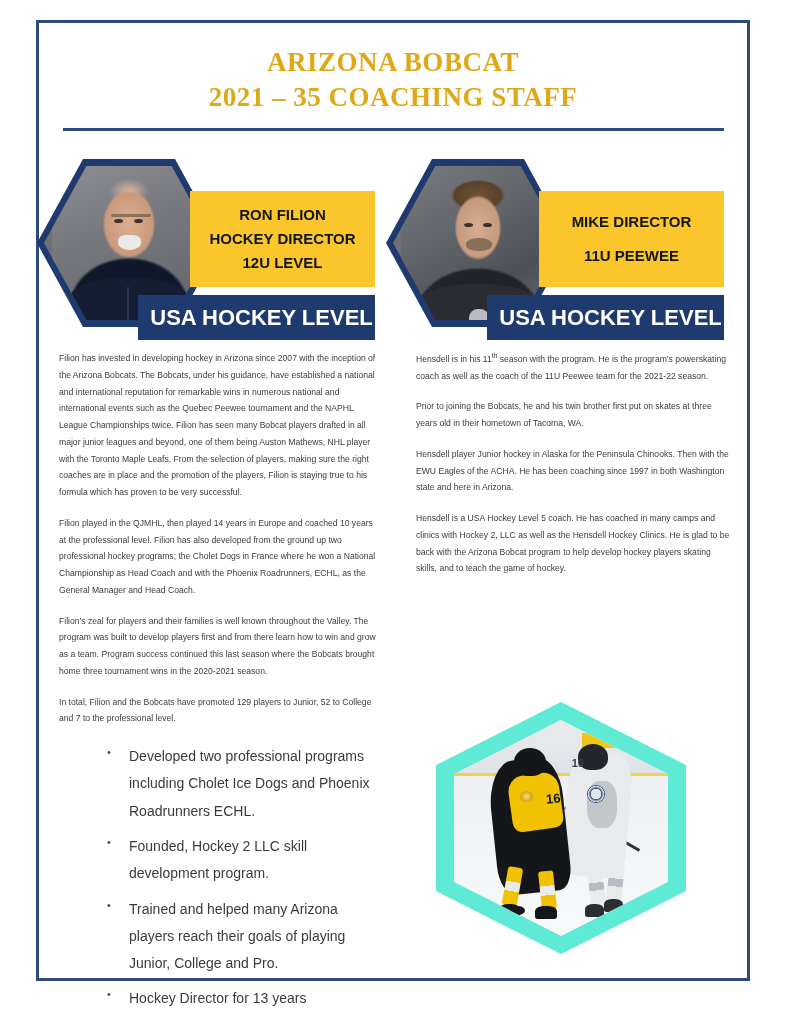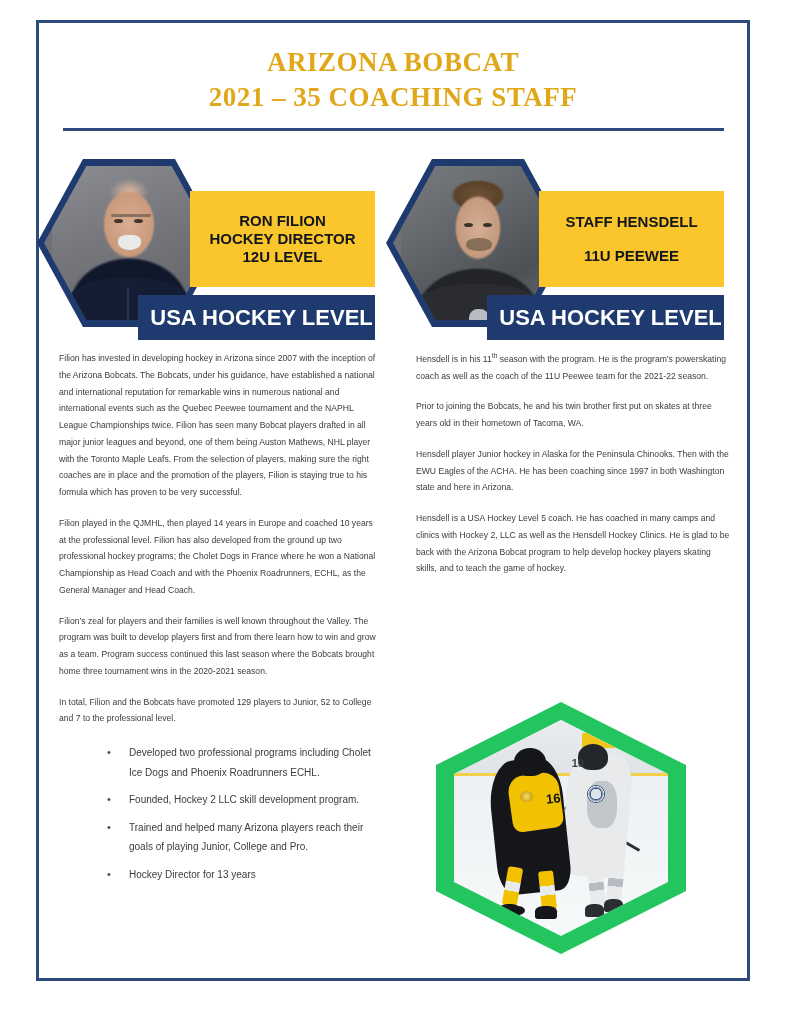"RON FILION" .nameplate { gap: 0 -> 6px }
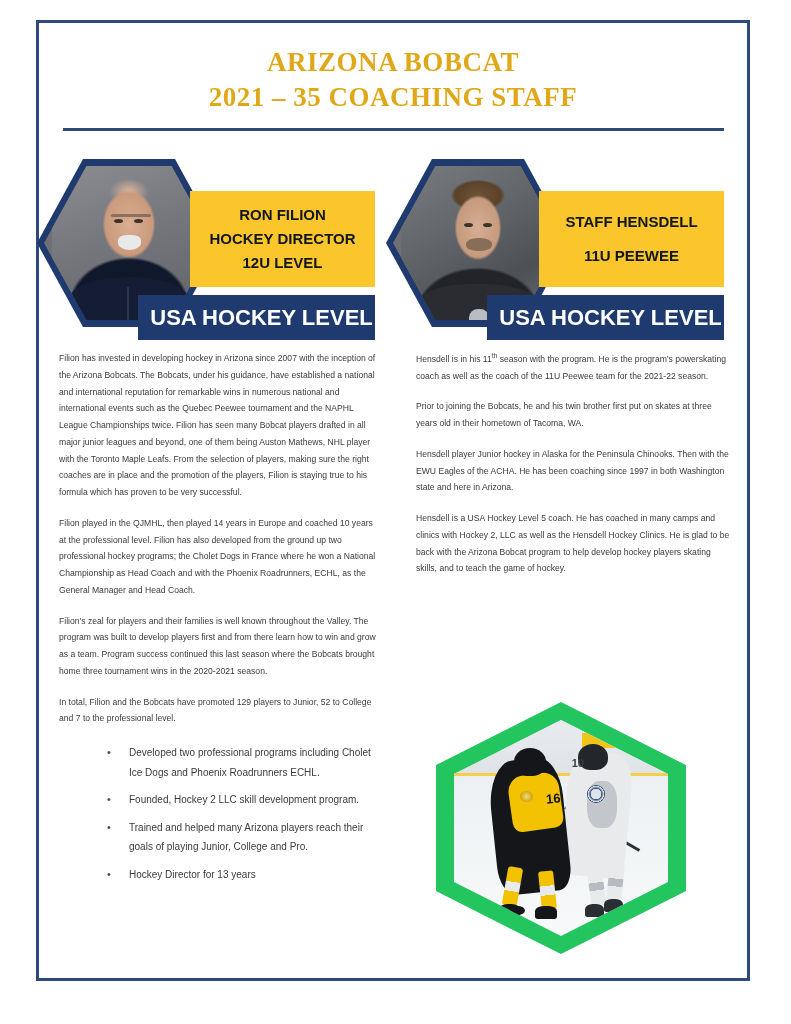"STAFF HENSDELL" div.n { text: STAFF HENSDELL -> MIKE DIRECTOR }
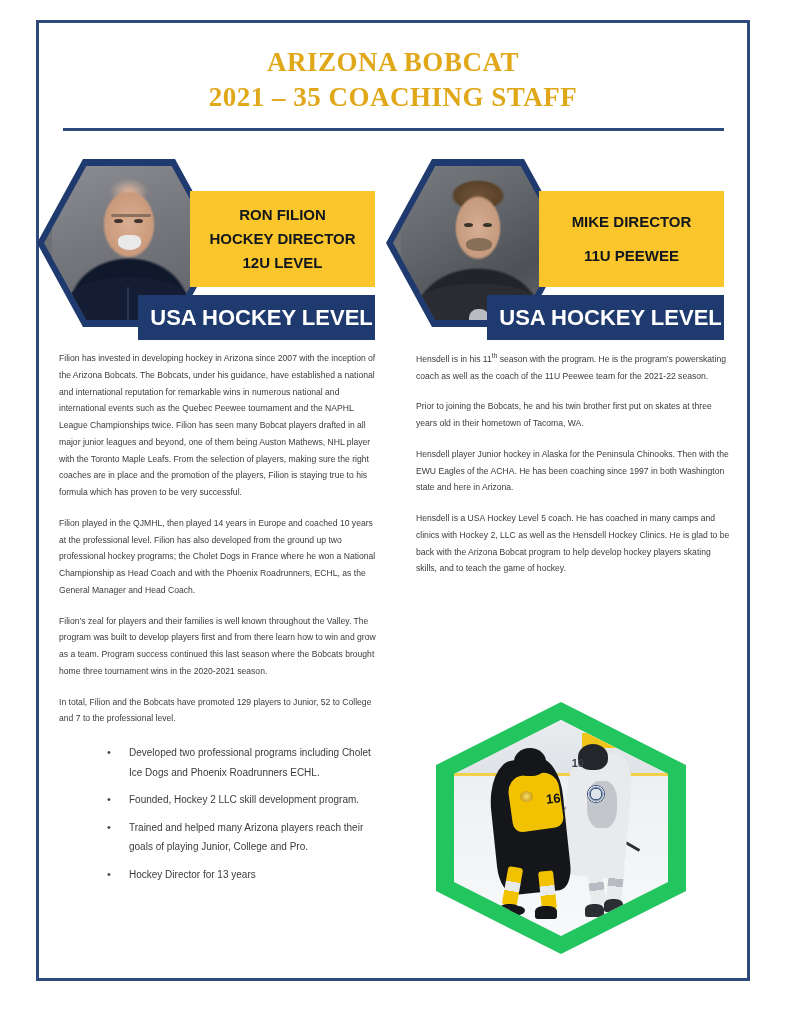"Developed two professional programs" ul.bullets li { font-size: 10px -> 14px }
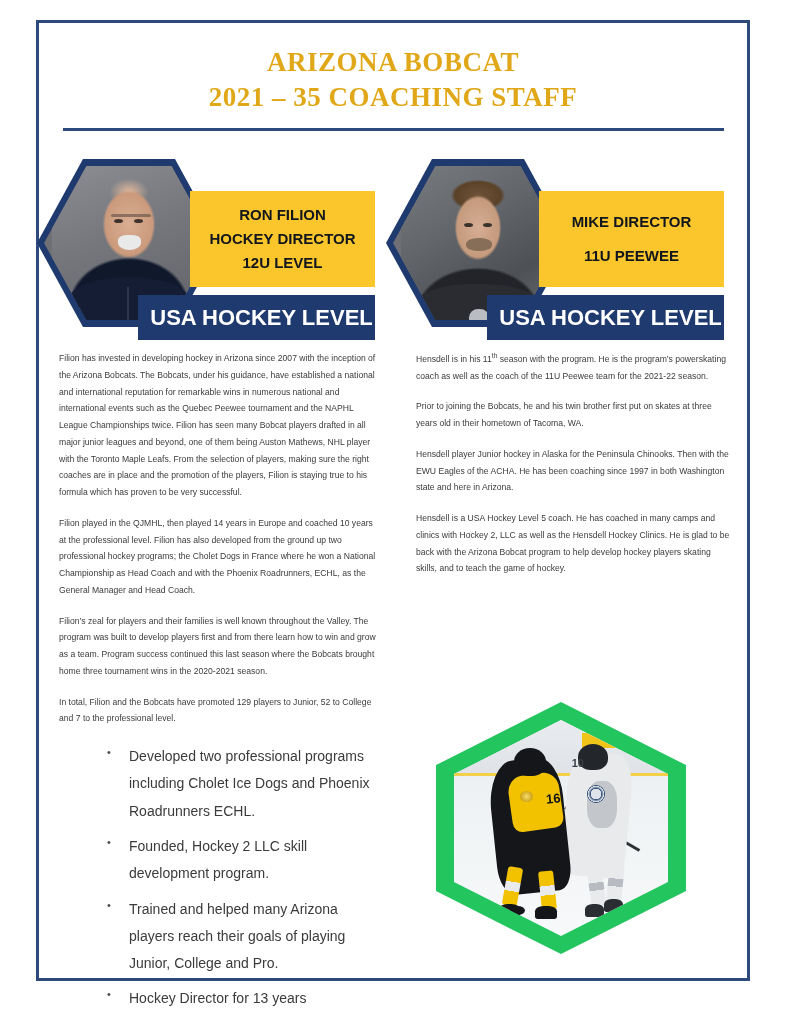"10" .action-hex { background: #22c55e -> #5eead4 }
